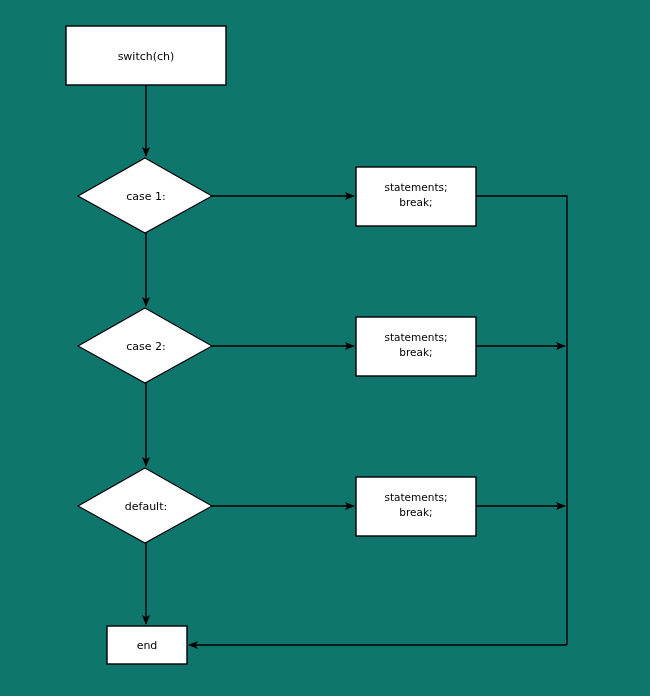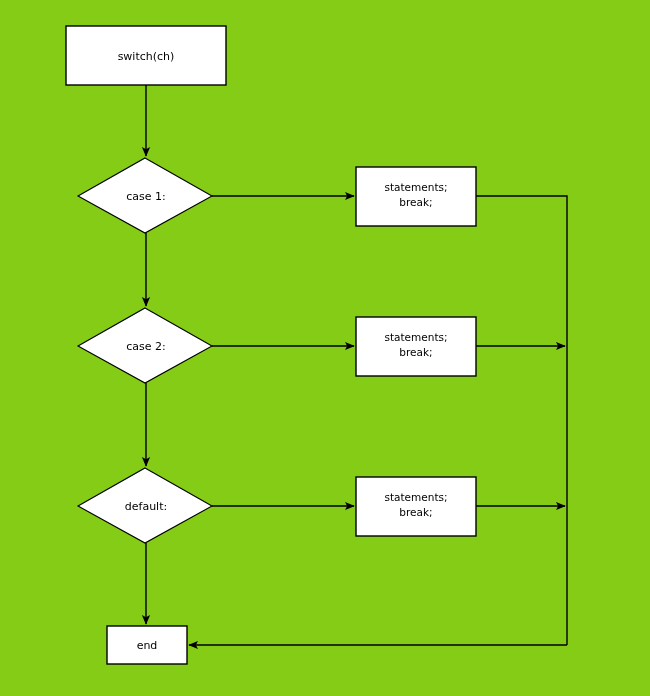"switch(ch)" #canvas { background: #84cc16 -> #0f766e }
